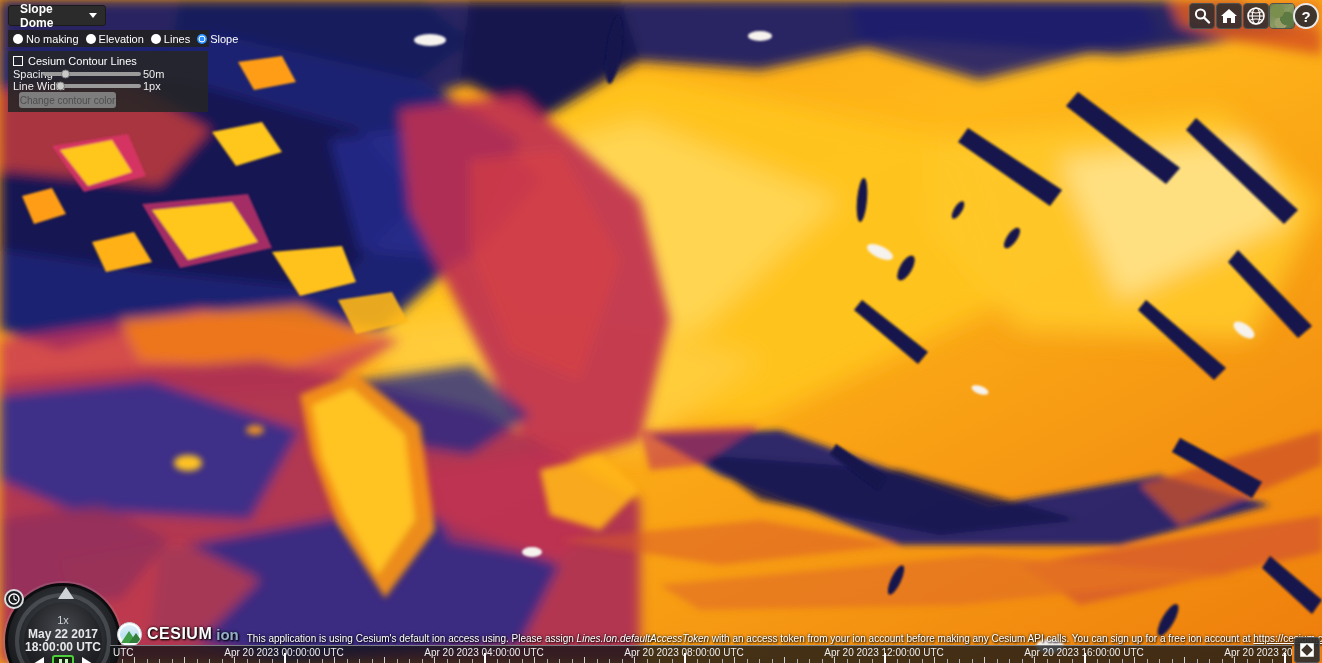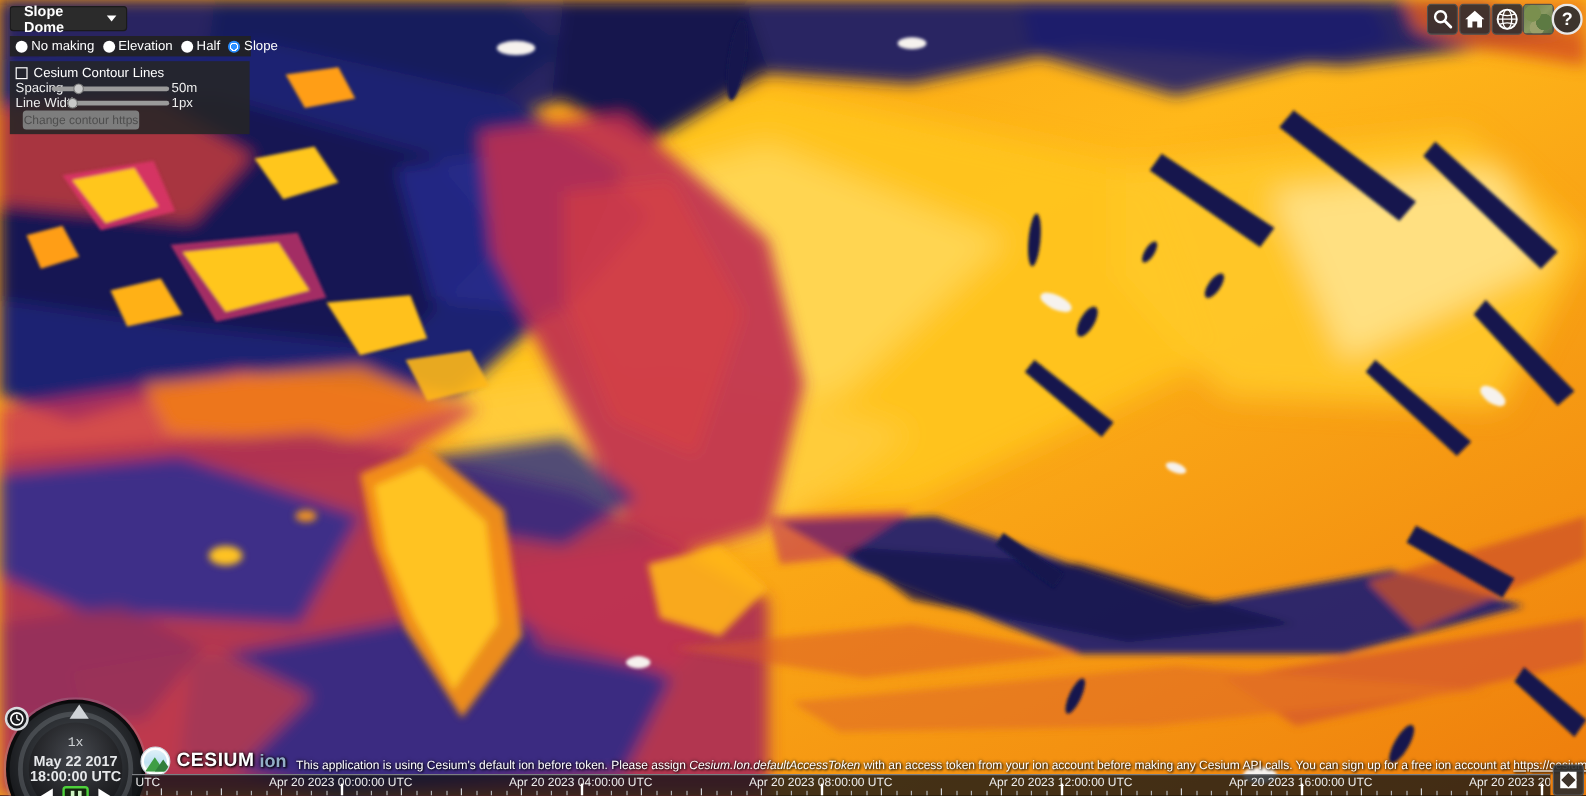"Half" span { text: Half -> Lines }
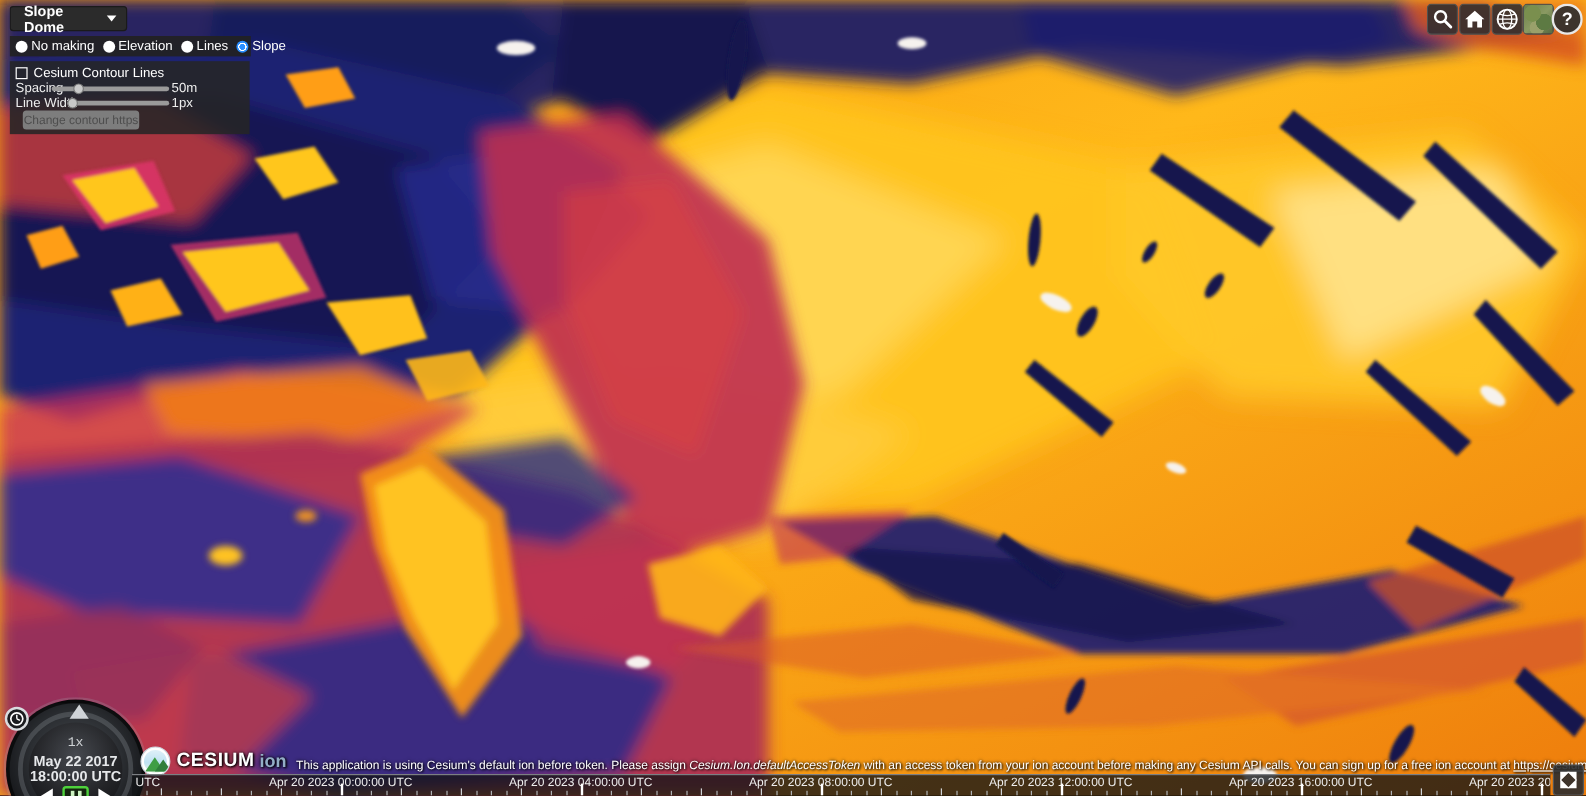"Change contour https" button.cp-button { text: https -> color }
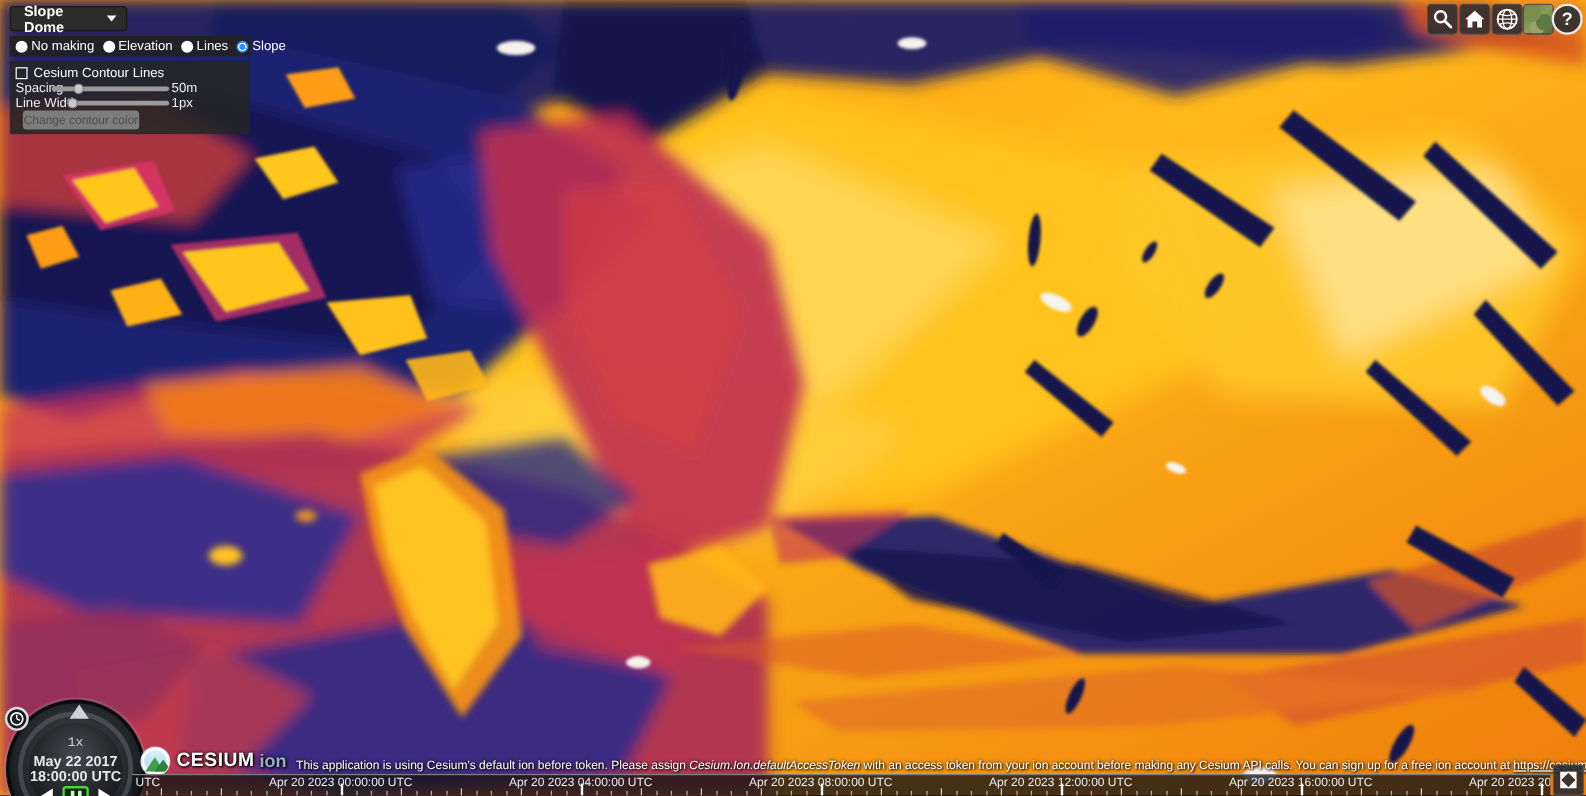"1x" .anim-mult { font-family: Liberation Mono, monospace -> none }
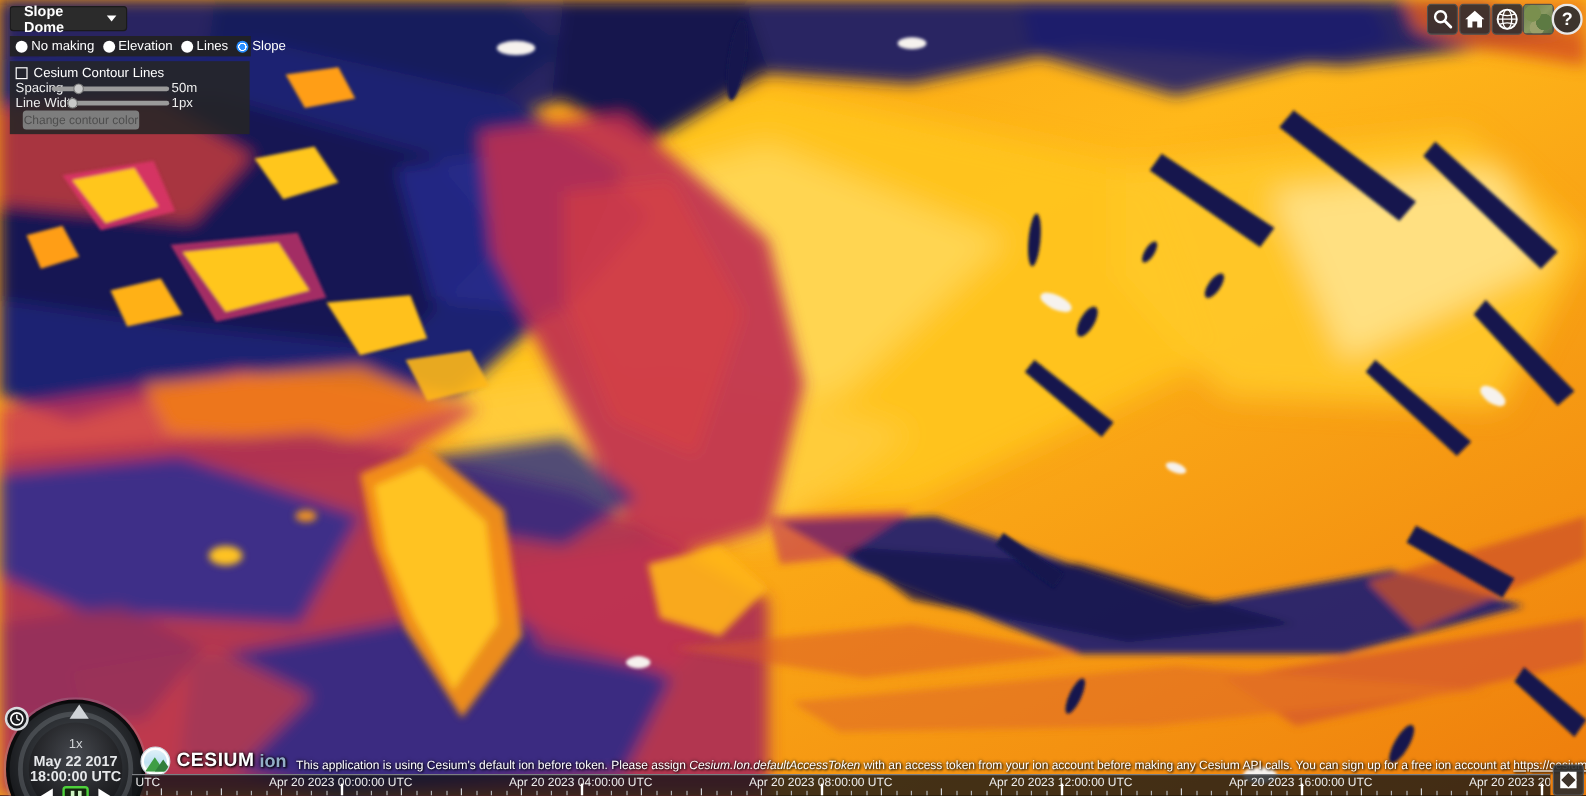"This application is using Cesium's" span { text: before token -> access using }
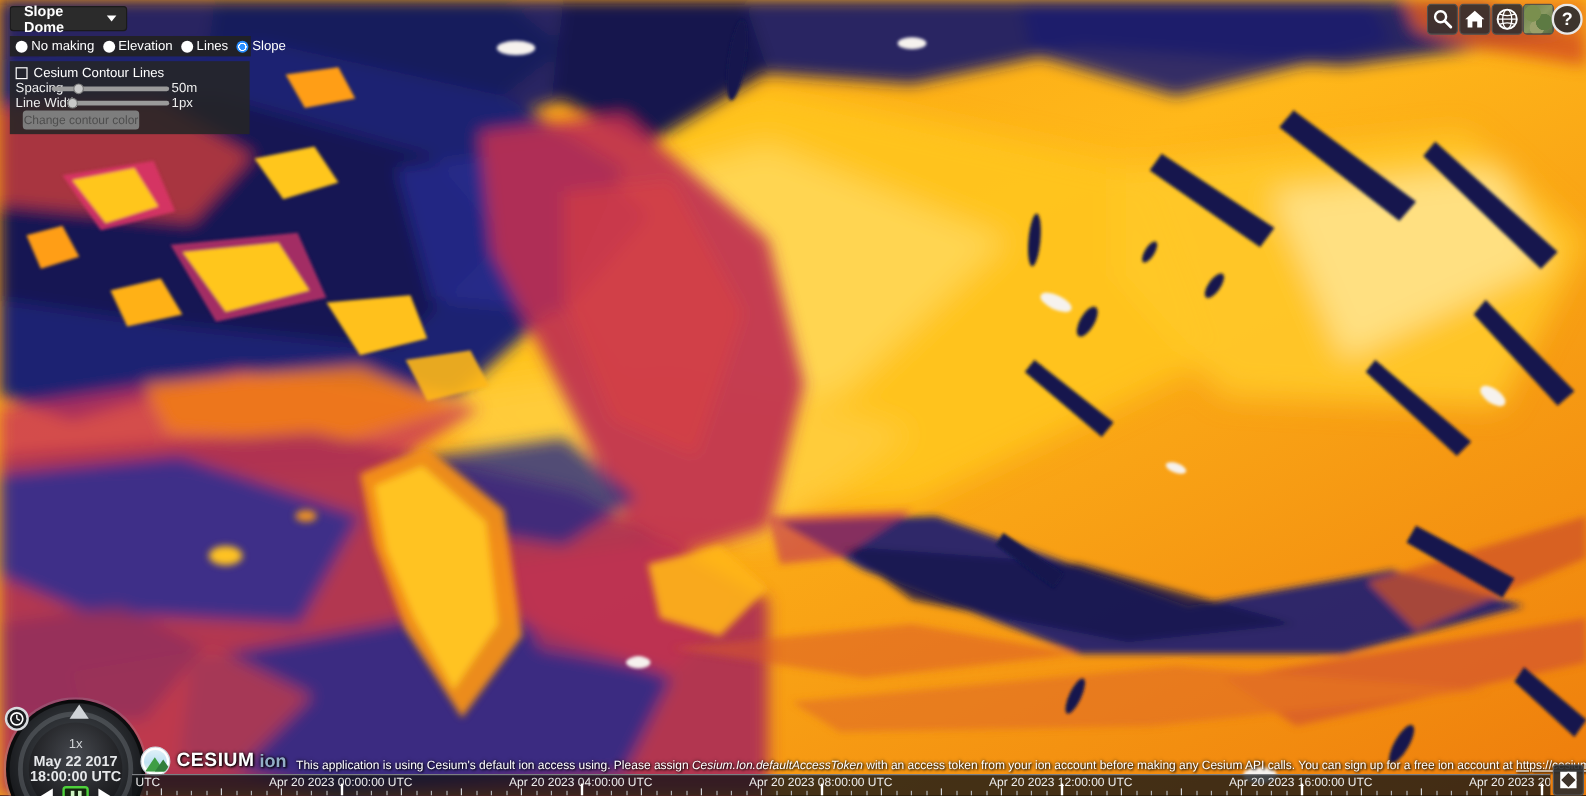"Cesium.Ion.defaultAccessToken" span.tok { text: Cesium.Ion.defaultAccessToken -> Lines.Ion.defaultAccessToken }
